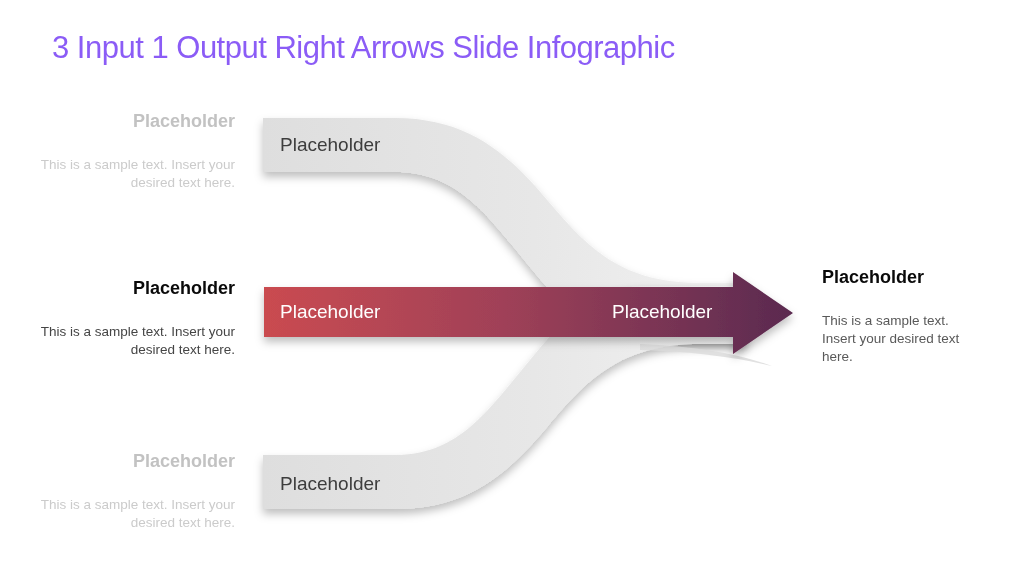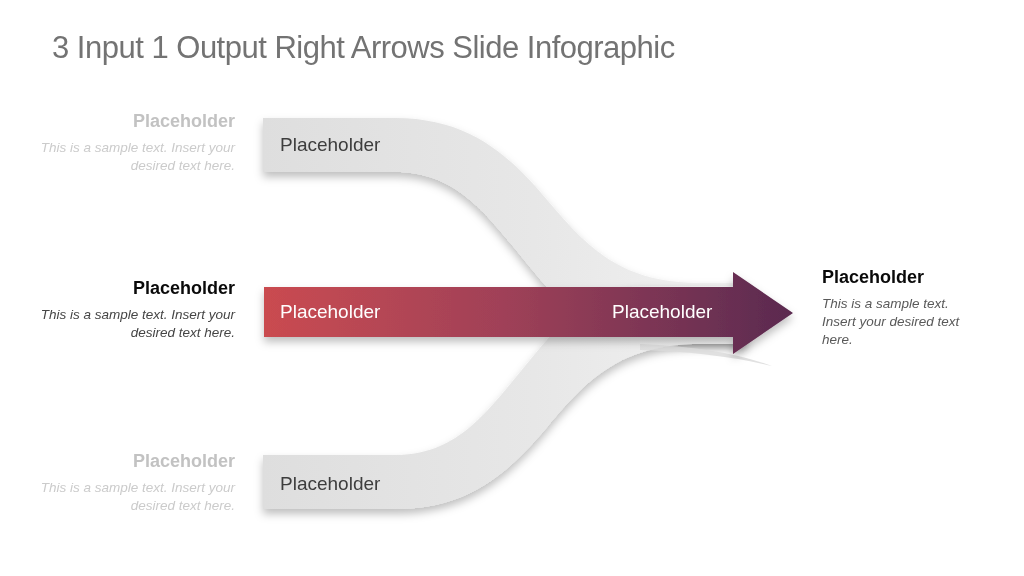"3 Input 1 Output Right" .title { color: #737373 -> #8b5cf6 }
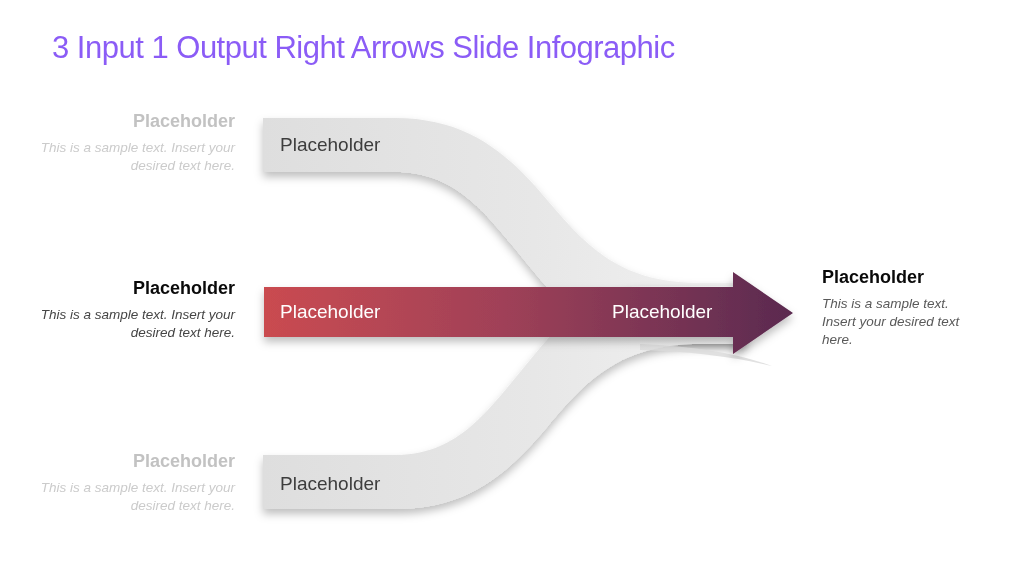"This is a sample text." .text-block .body { font-style: italic -> none; margin-top: 7px -> 24px }
